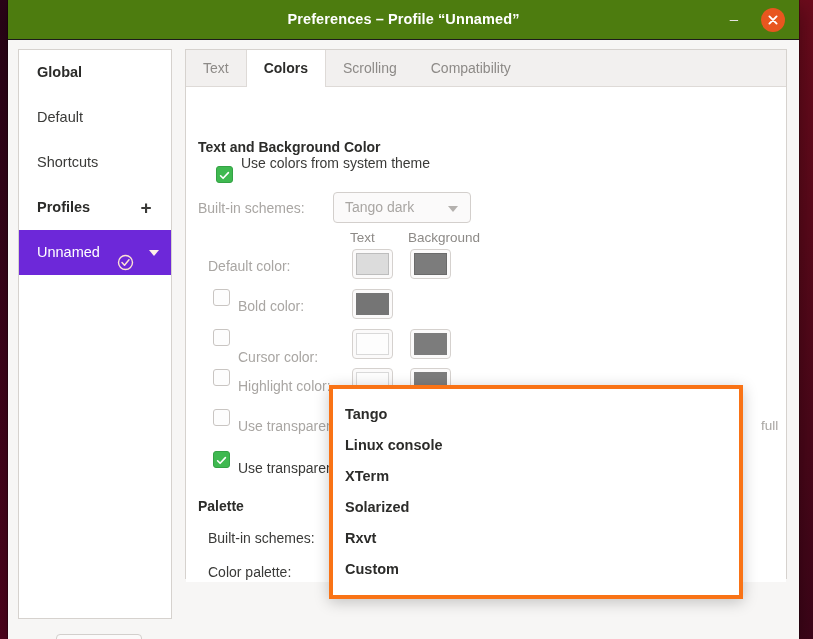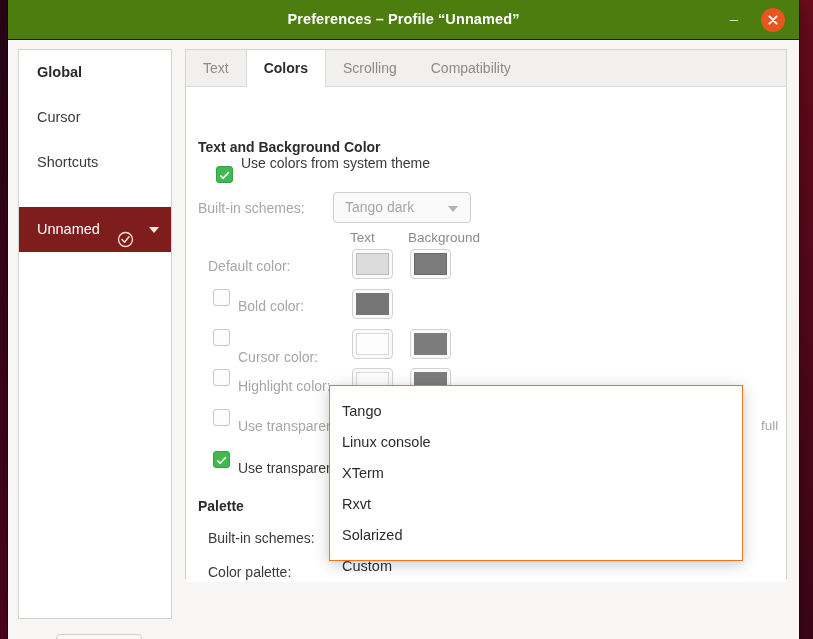"Cursor" span.side-label { text: Cursor -> Default }
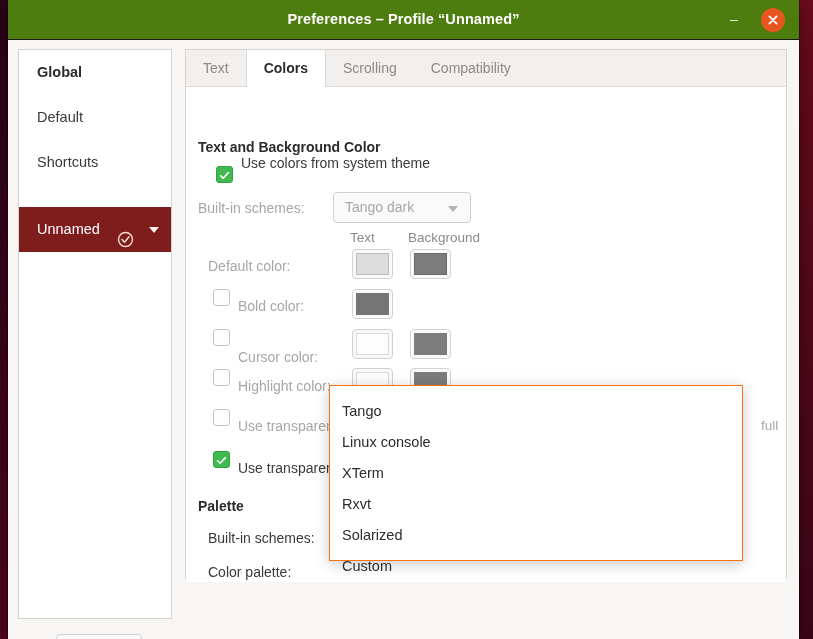"Profiles" div.side-row { html: none -> <div> <span>Profiles</span> <span>+</span> </div> }
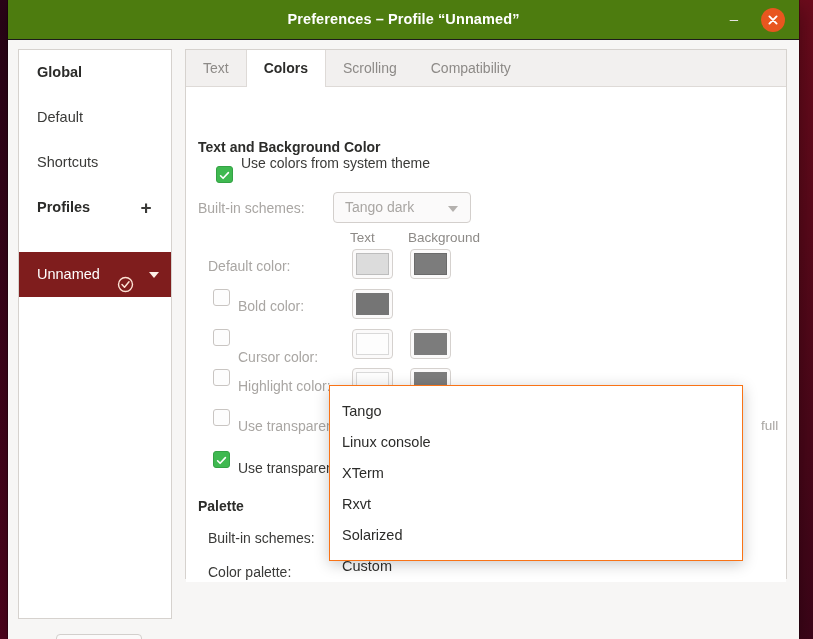"Unnamed" .side-row.selected { background: #7f1d1d -> #6d28d9; margin-top: 22px -> none }
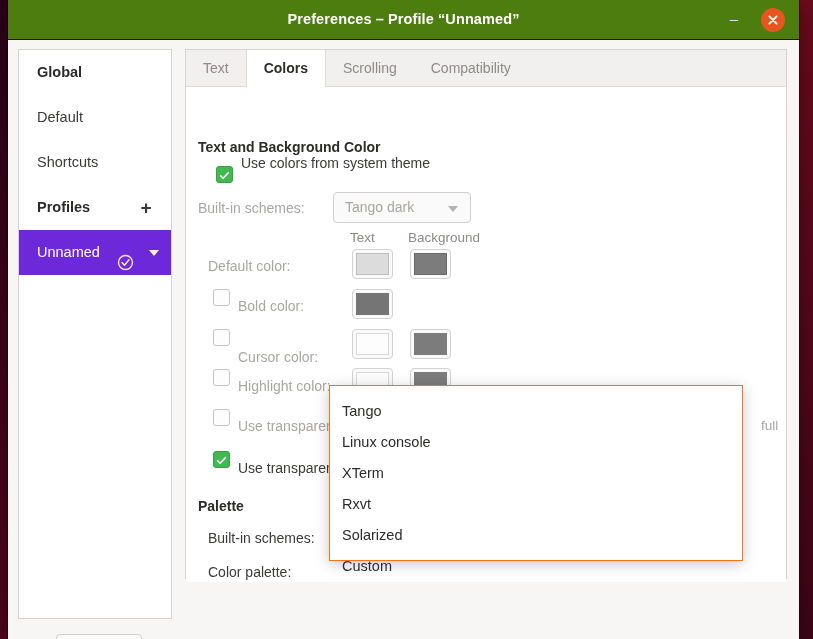"Tango" #popup { border: 1px solid #f97316 -> 4px solid #f97316; font-weight: none -> bold; height: 176px -> 214px }
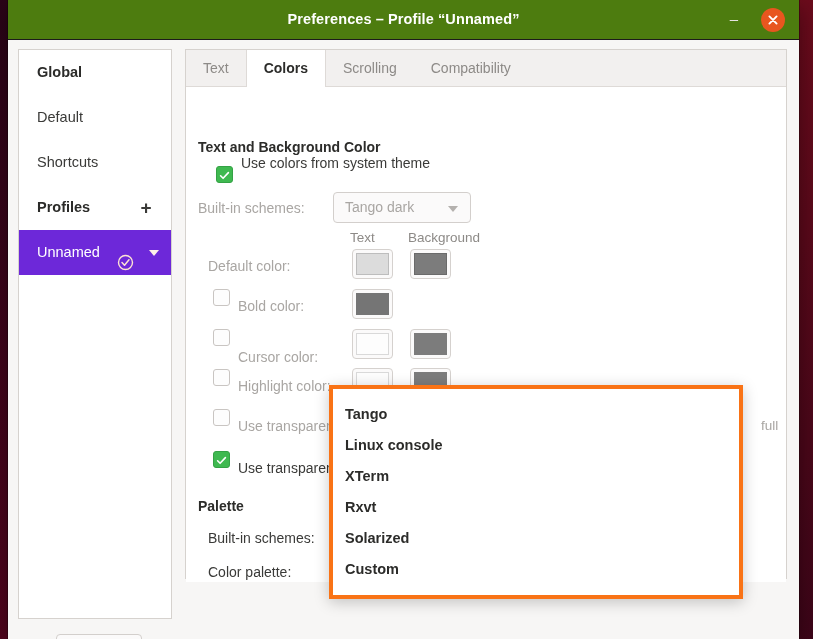"Rxvt" div.menu-item { order: before "Solarized" -> after "Solarized" }
